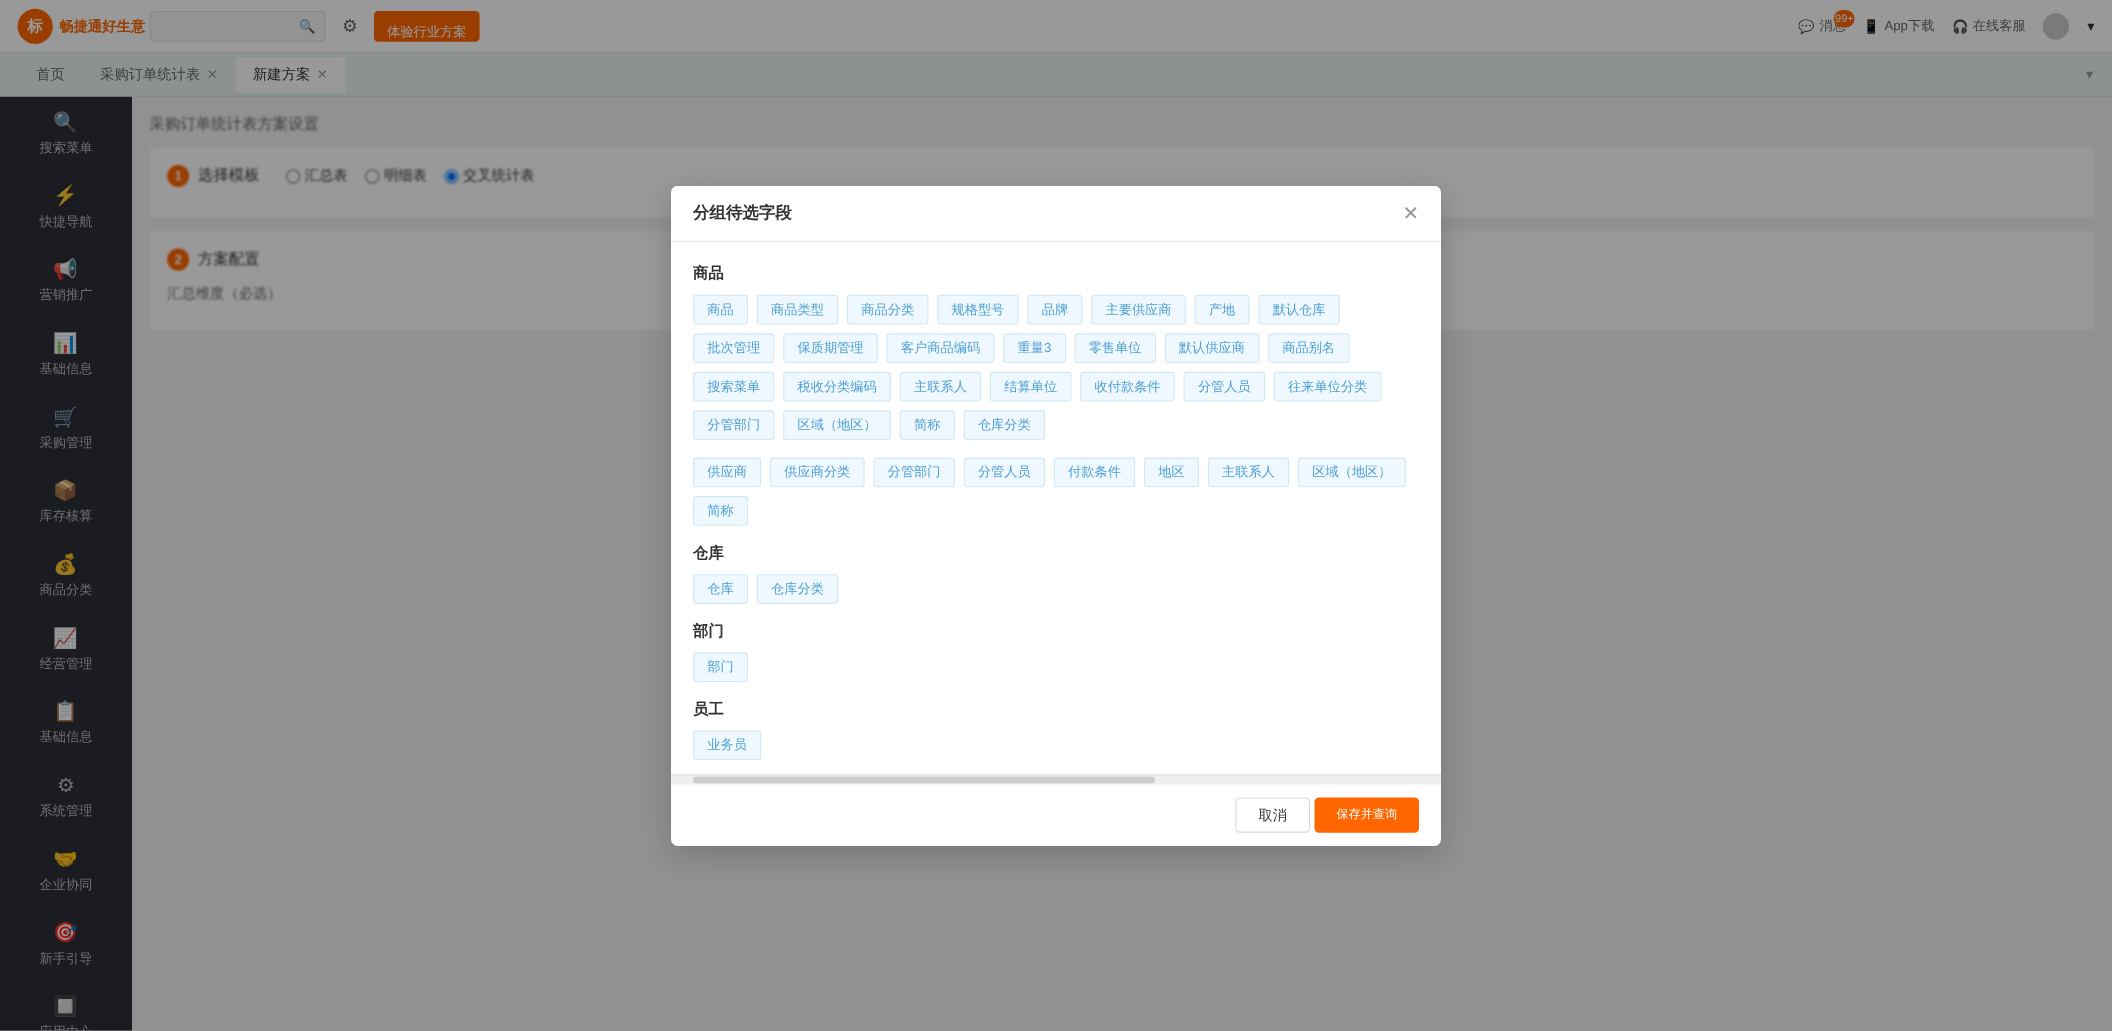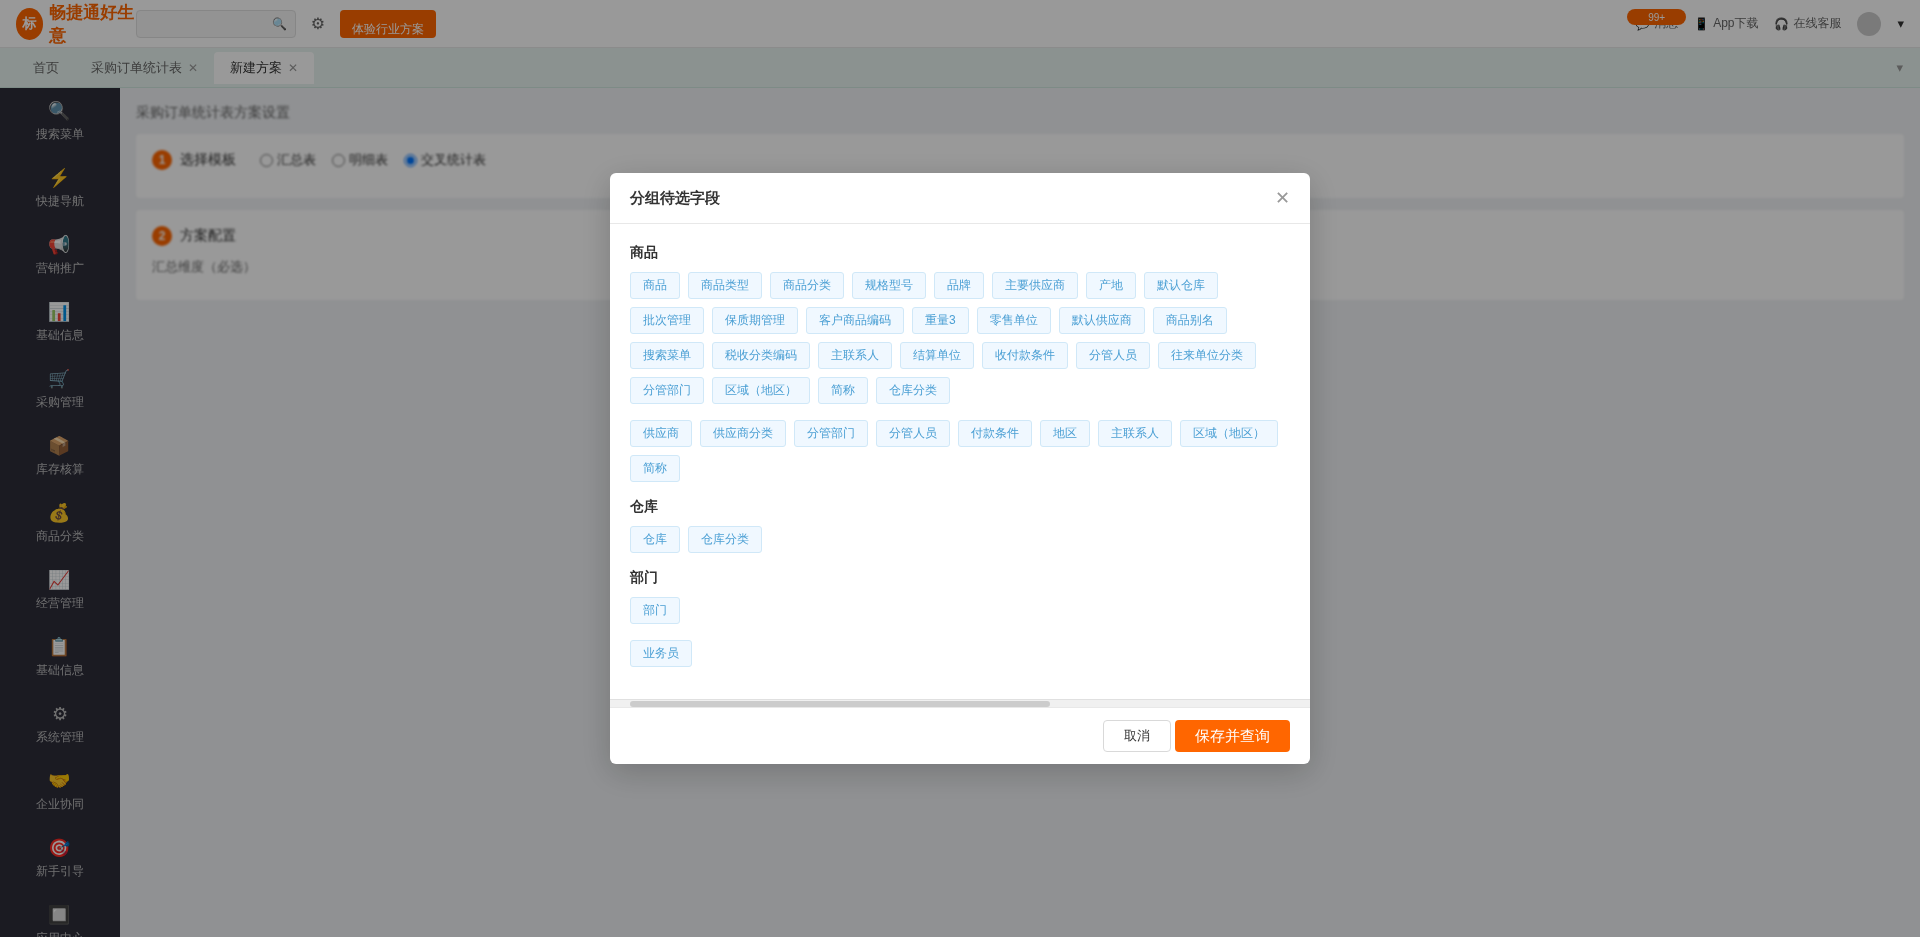"畅捷通好生意" .logo-text { font-size: 17px -> 13px }
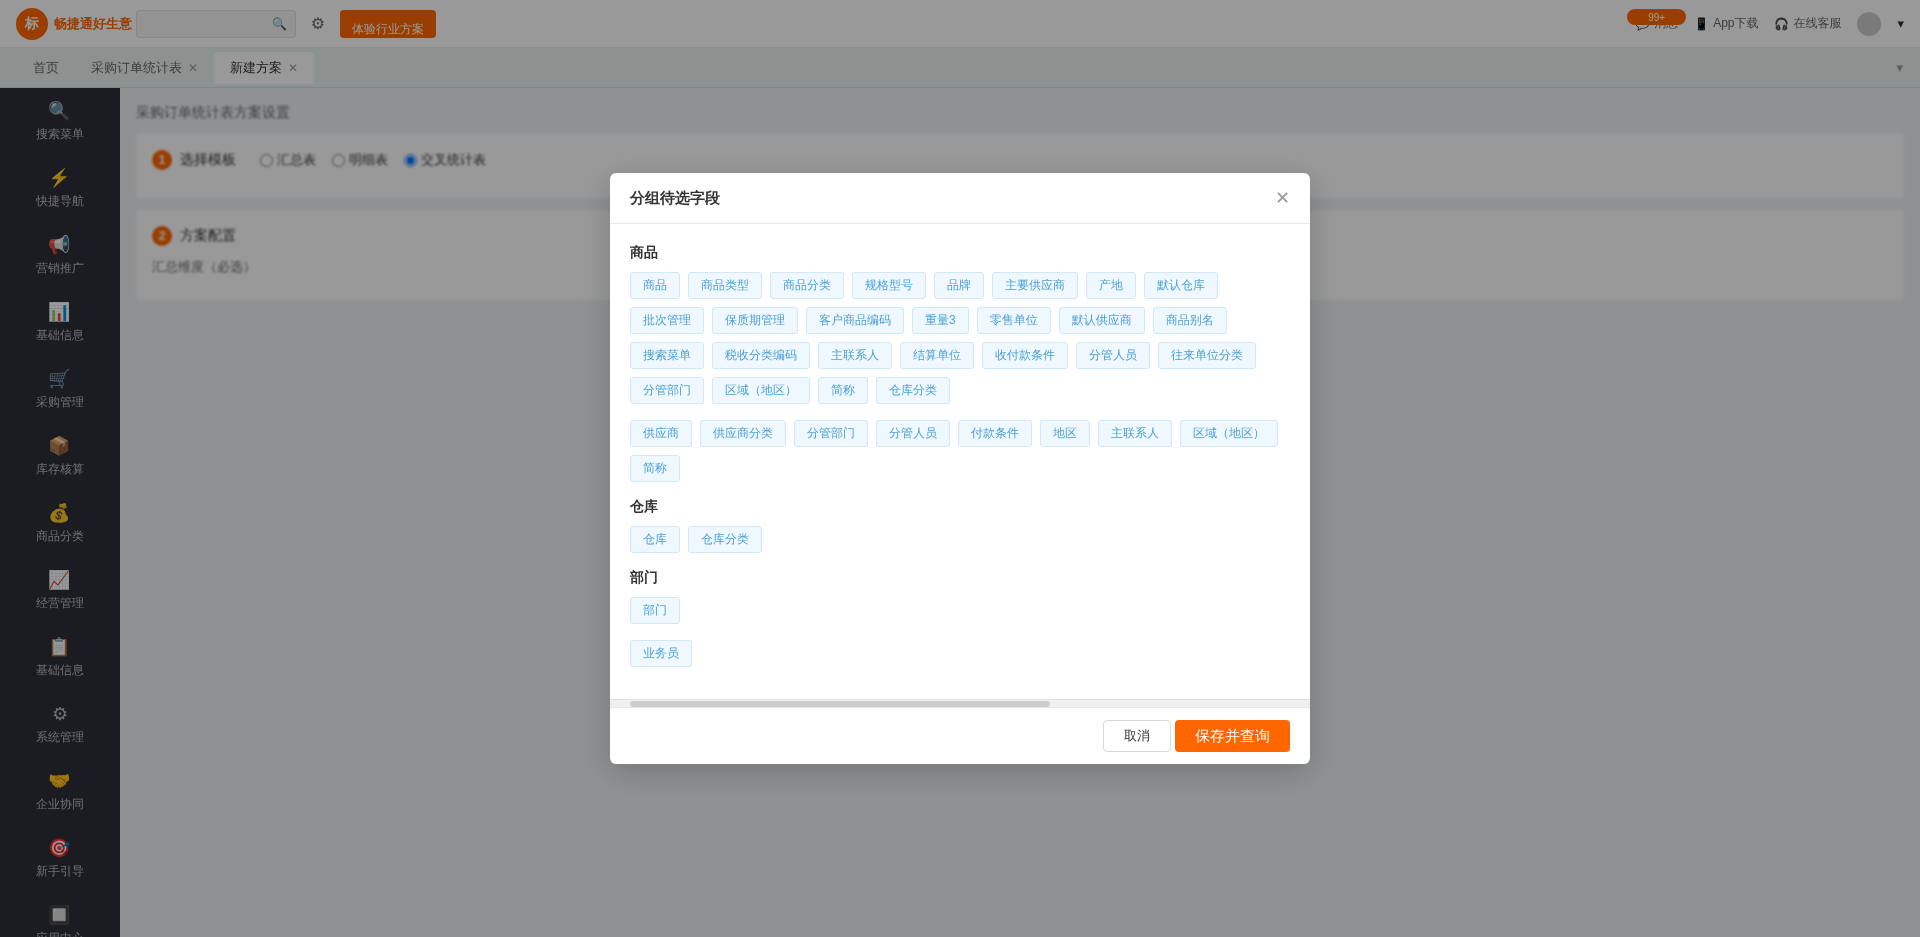"99+" .badge { padding: 0 21px -> 0 1px }
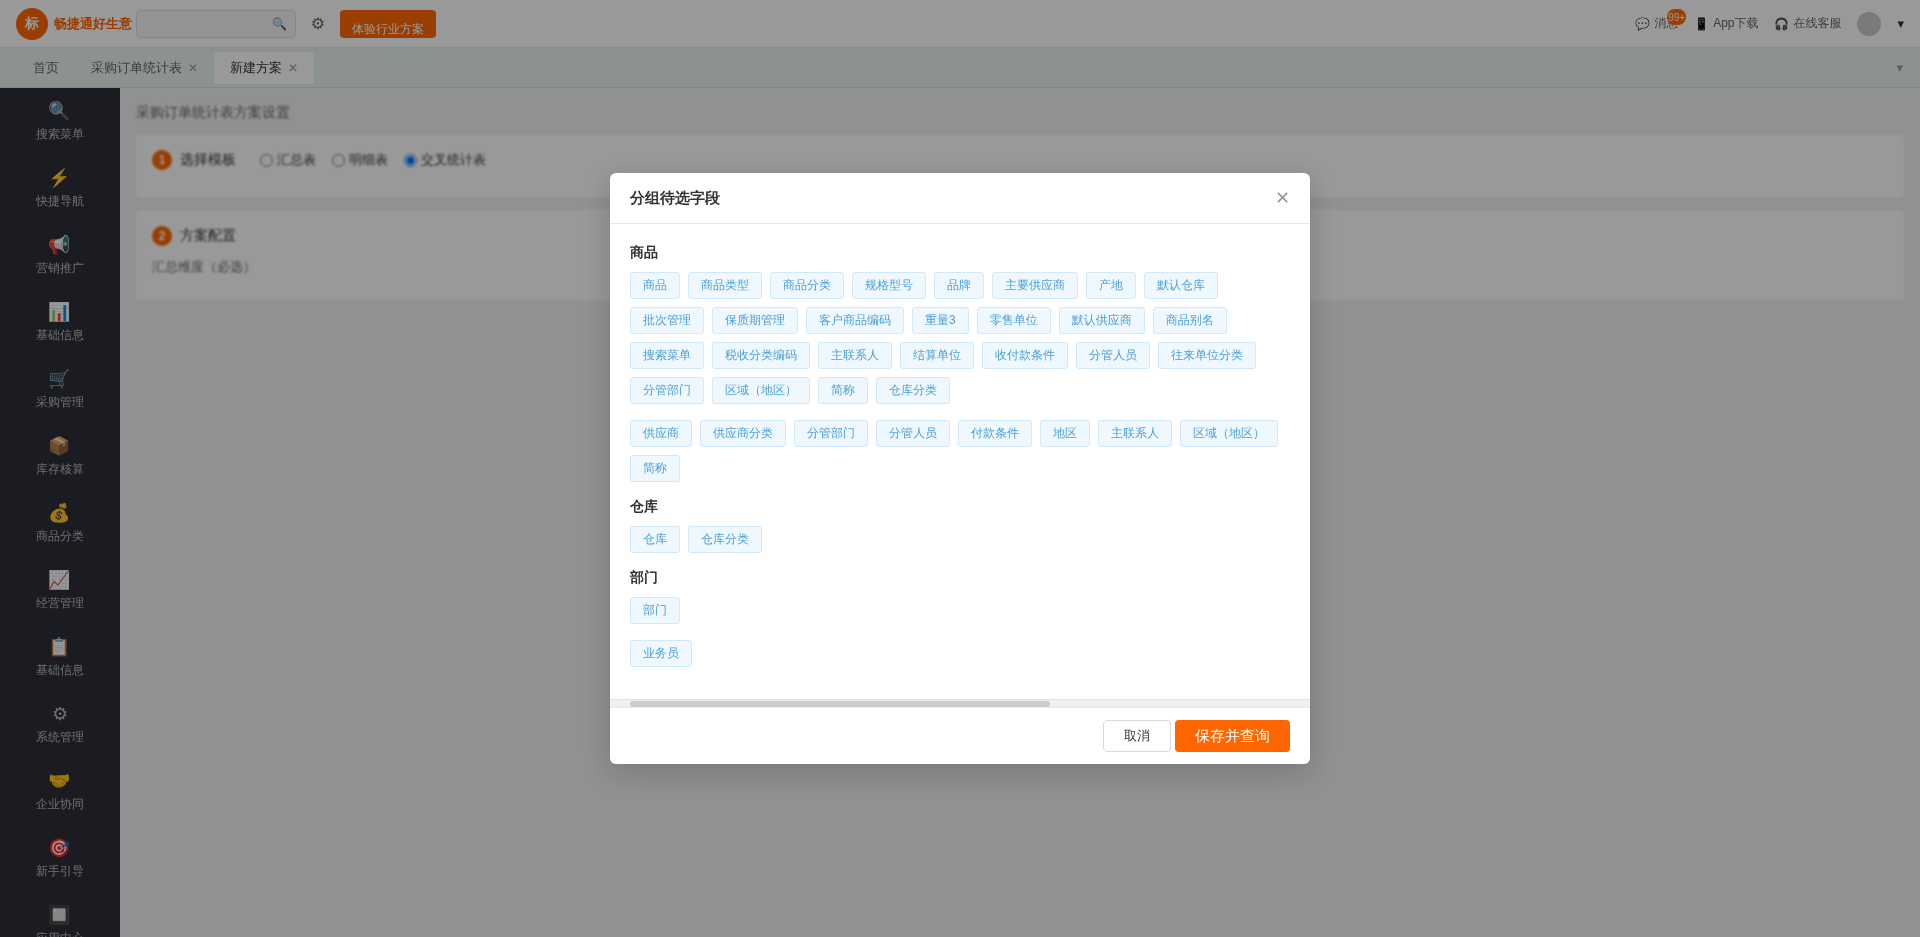"员工" div.section-title { html: none -> <div>员工</div> }
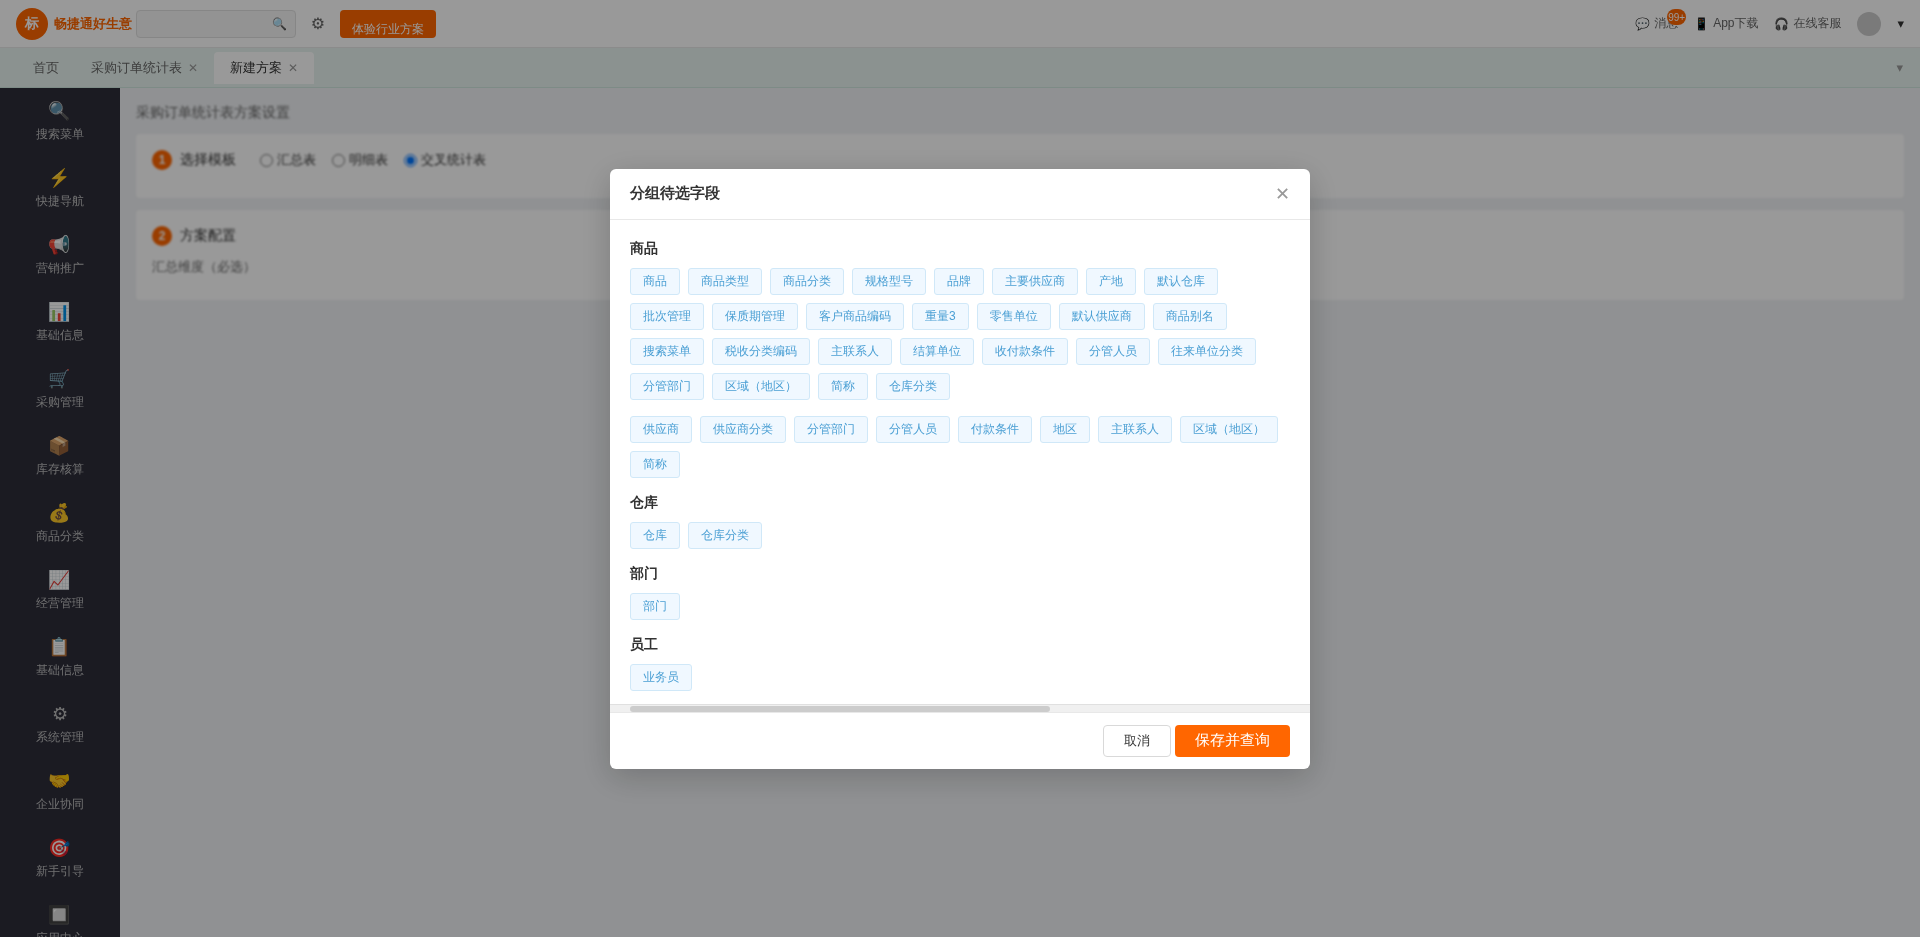"保存并查询" .btn-save { font-size: 15px -> 11px }
